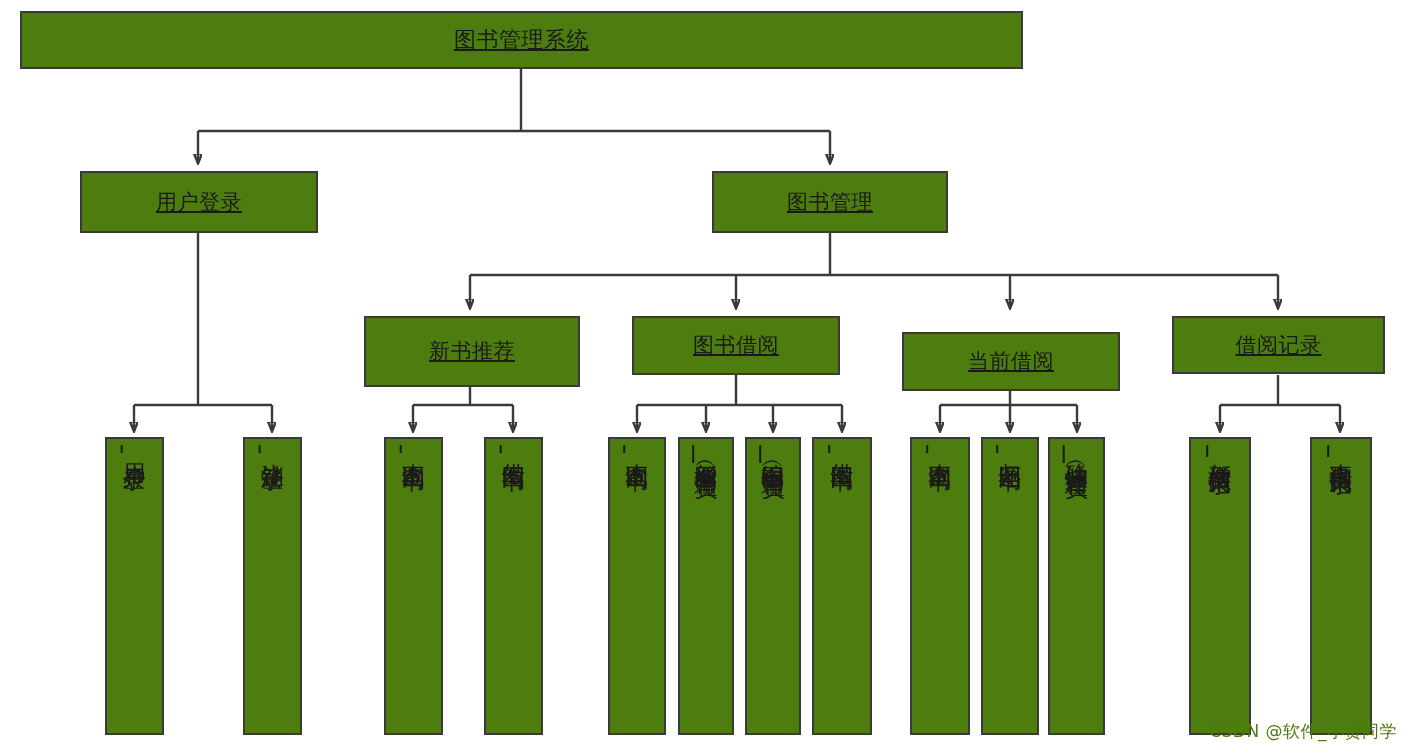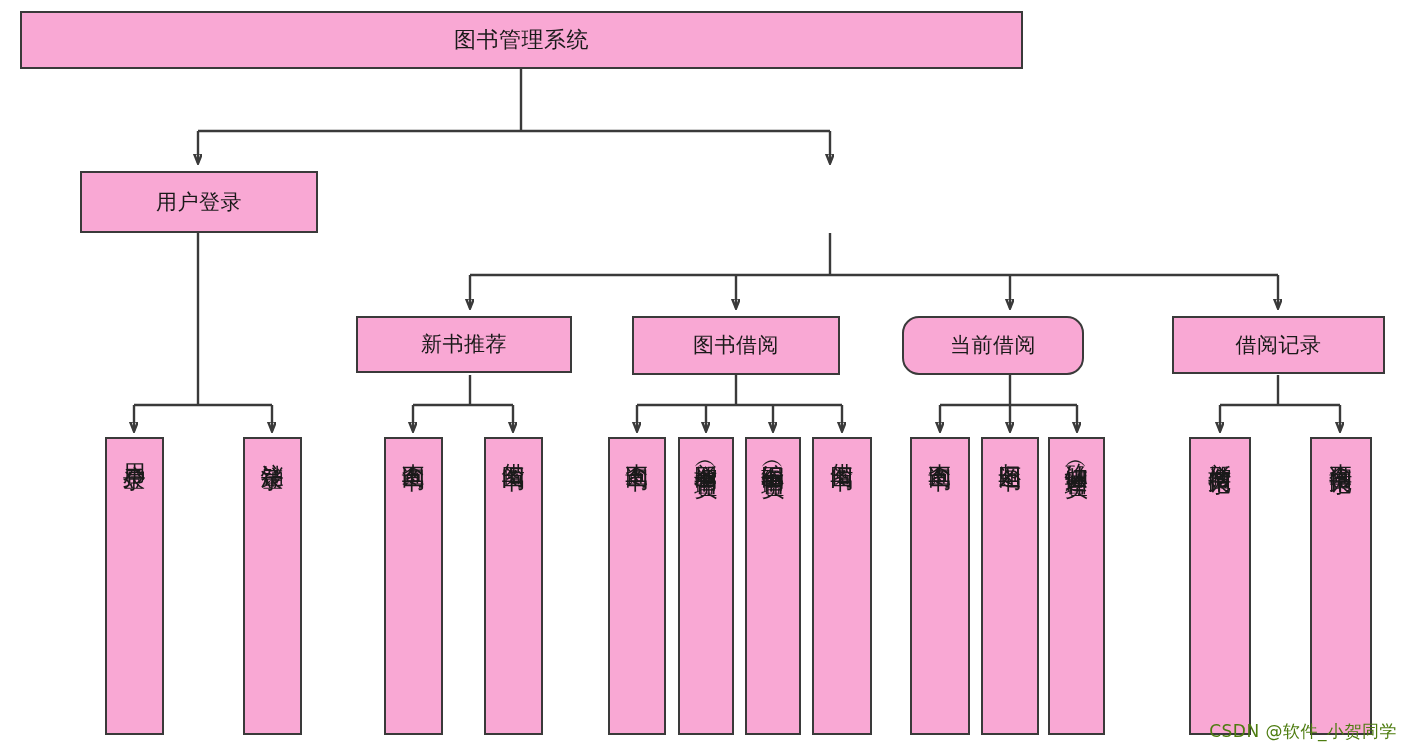"图书管理系统" .node { background: #f9a8d4 -> #4d7c0f; text-decoration: none -> underline }
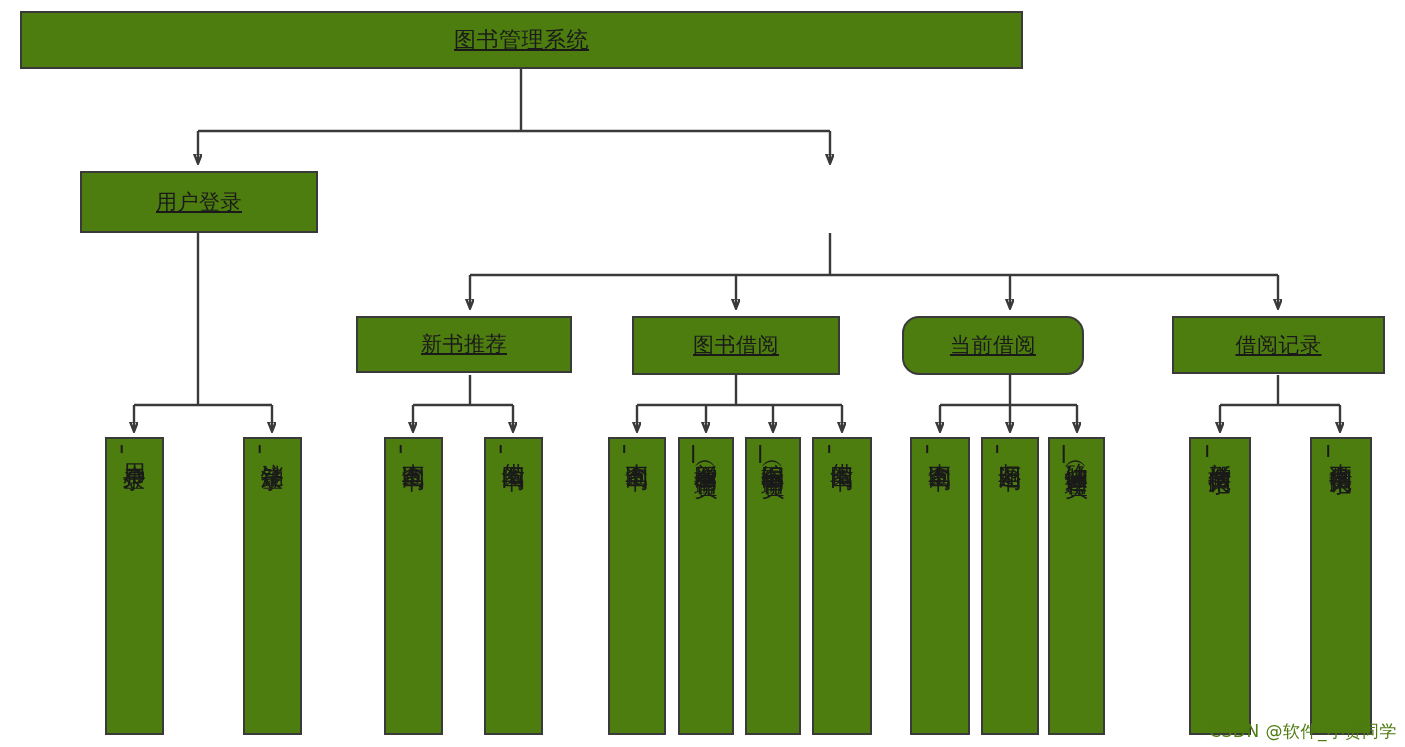"图书管理" div.node { html: none -> <div> <span>图书管理</span> </div> }
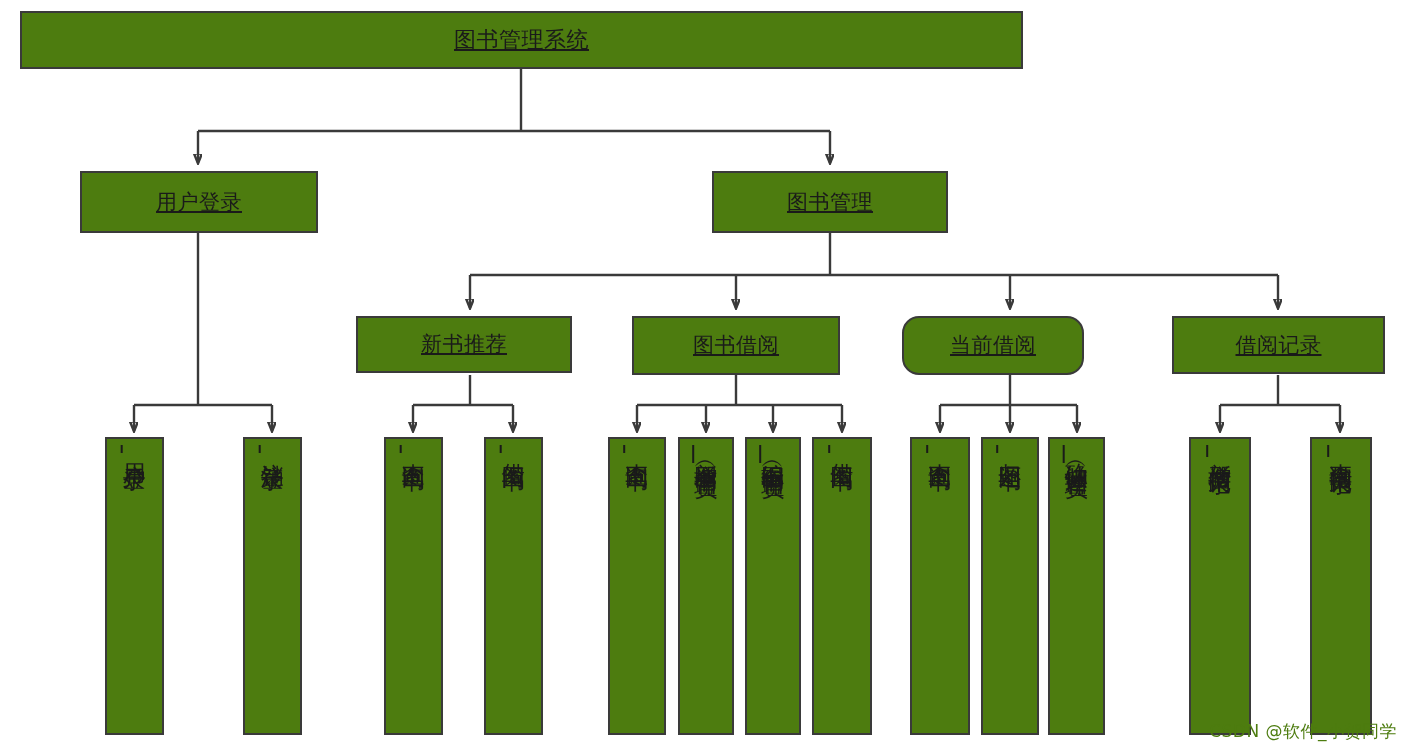"新书推荐" div.node { height: 57px -> 71px; left: 356px -> 364px }
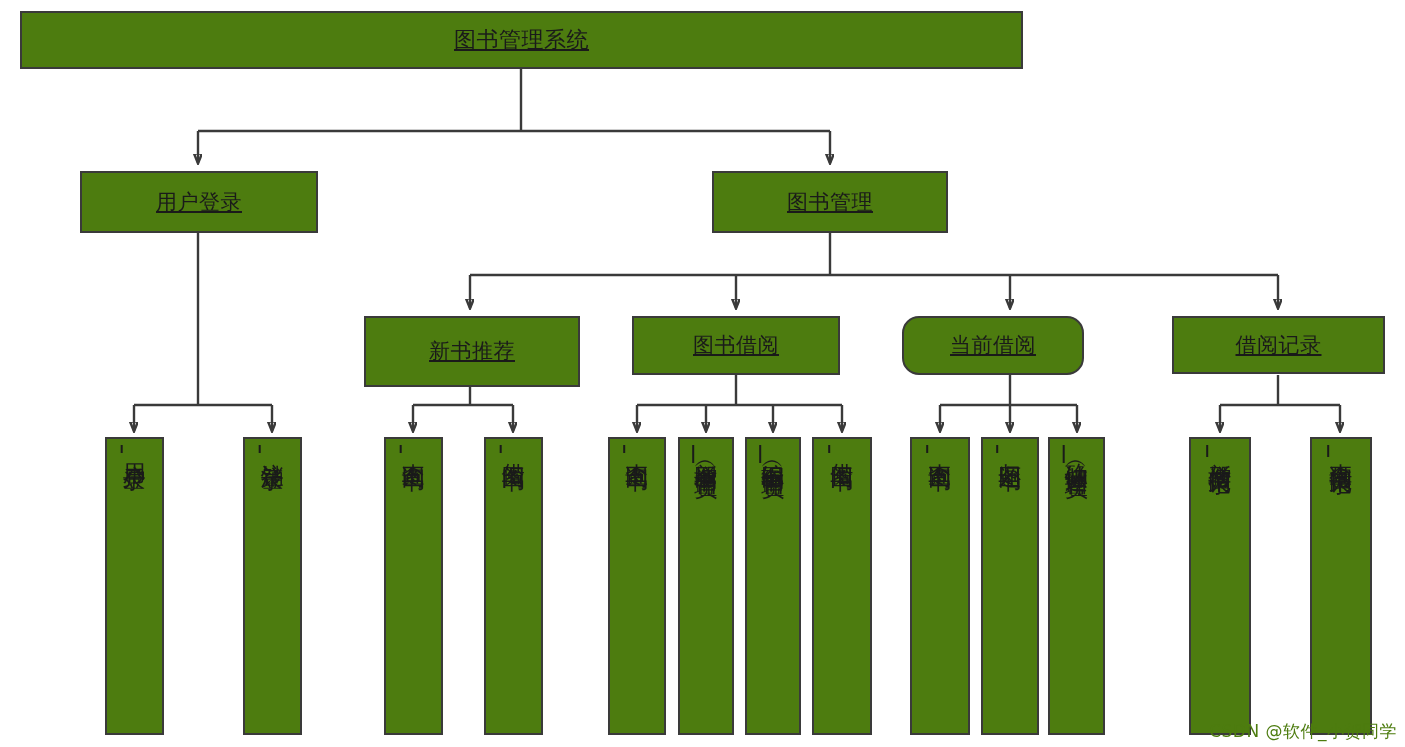"当前借阅" div.node { border-radius: 17px -> none; top: 316px -> 332px; width: 182px -> 218px }
